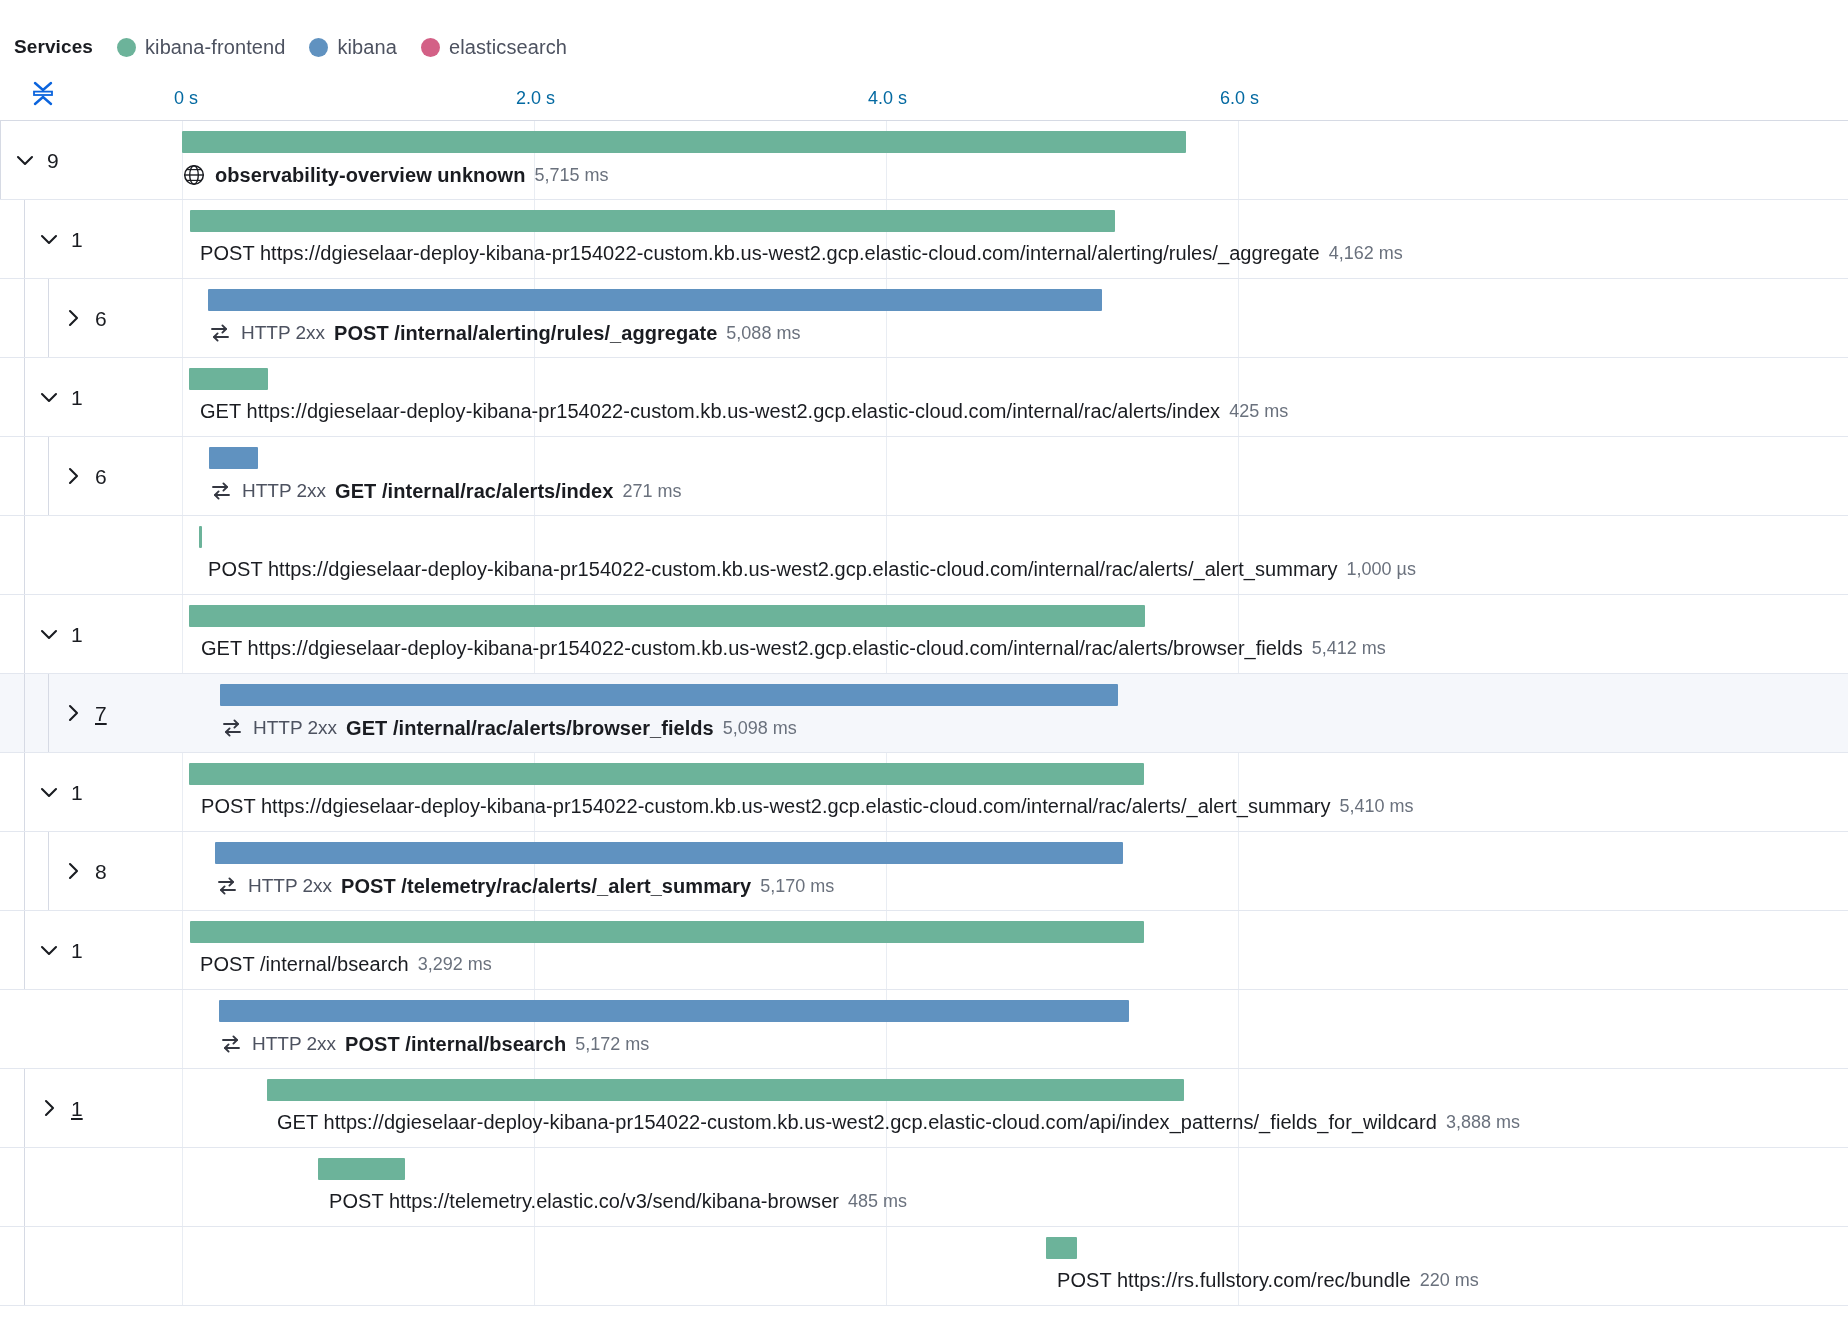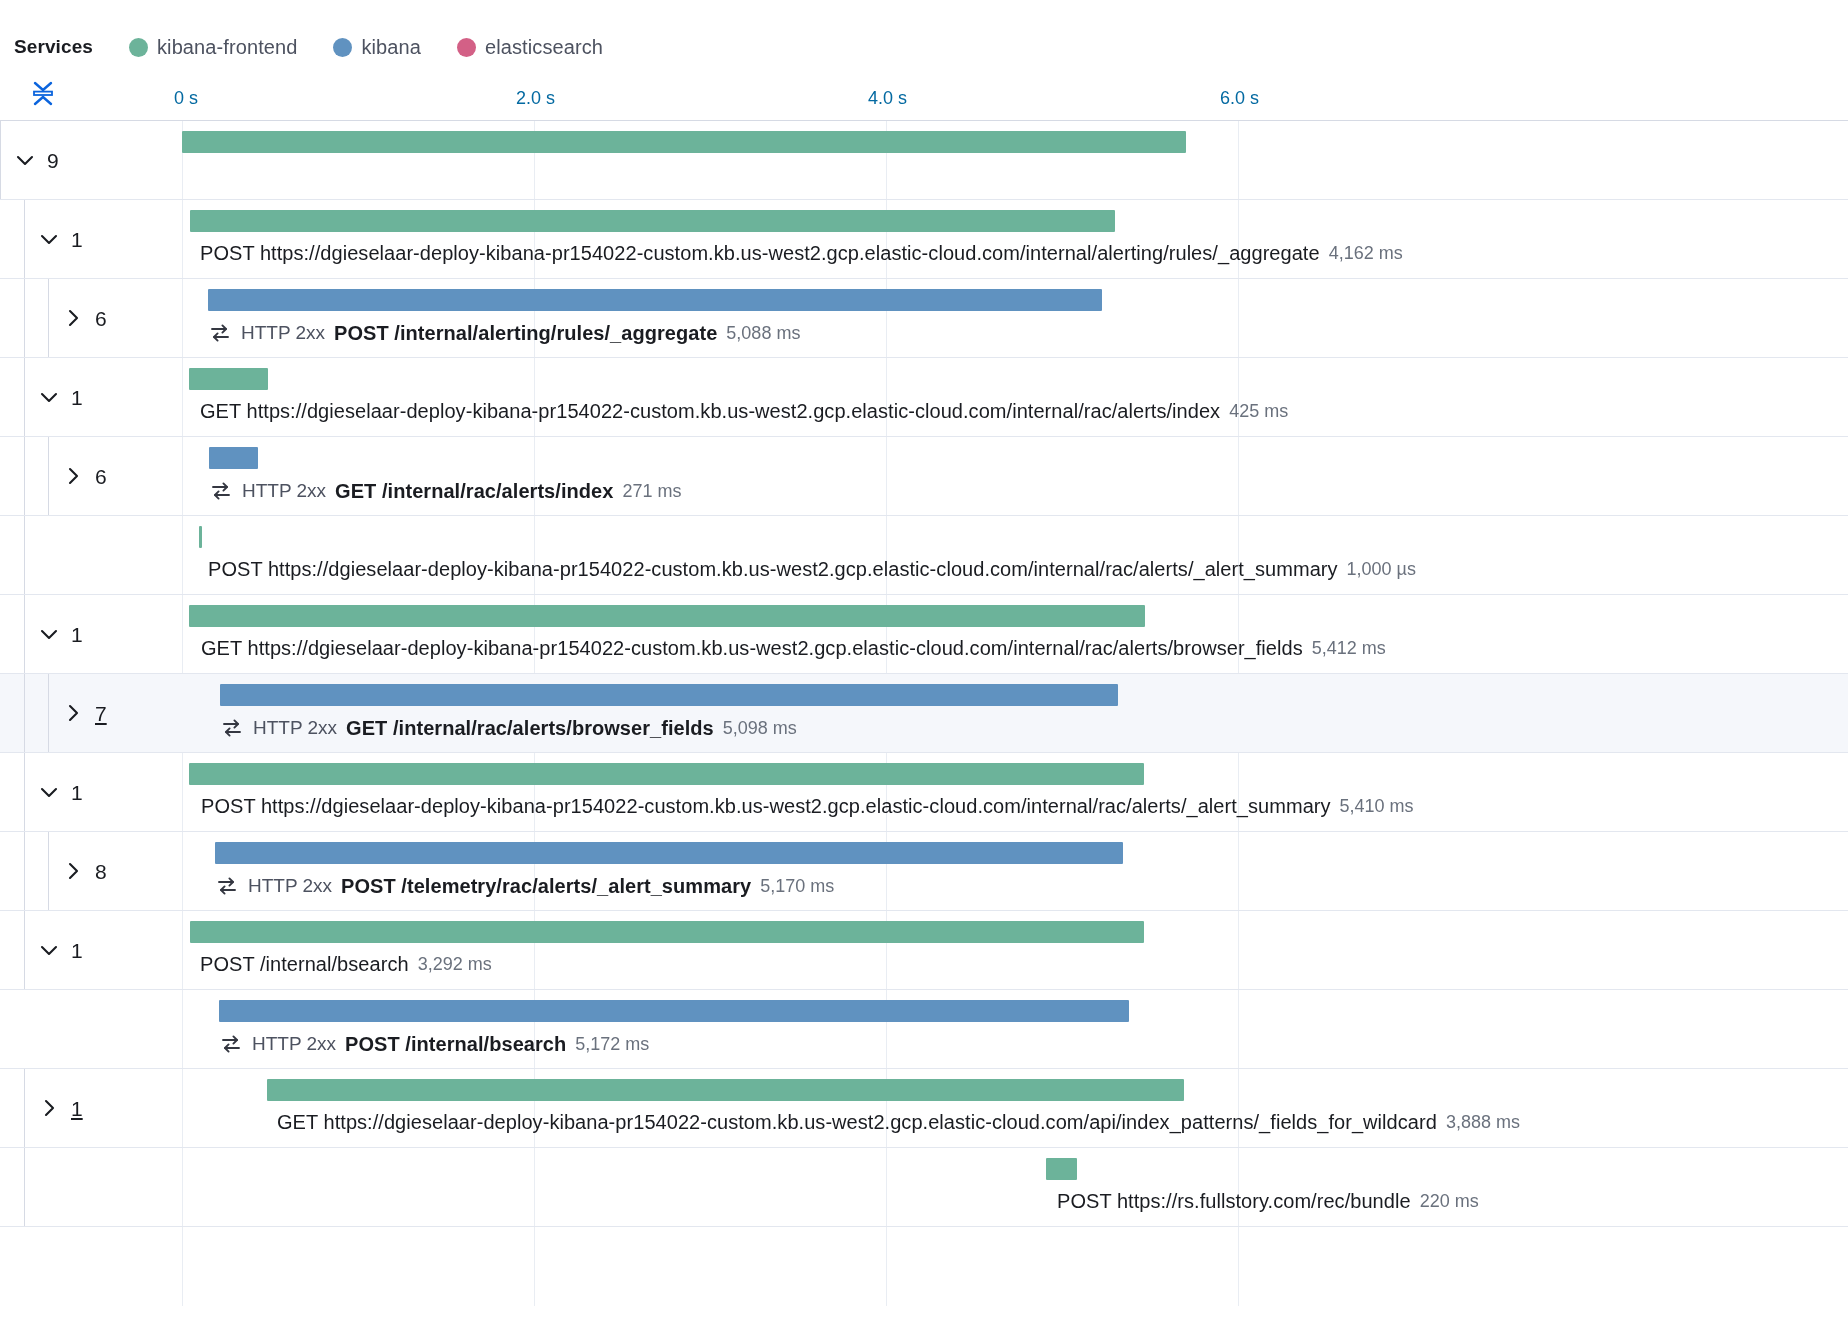"Services" .legend { gap: 36px -> 24px }
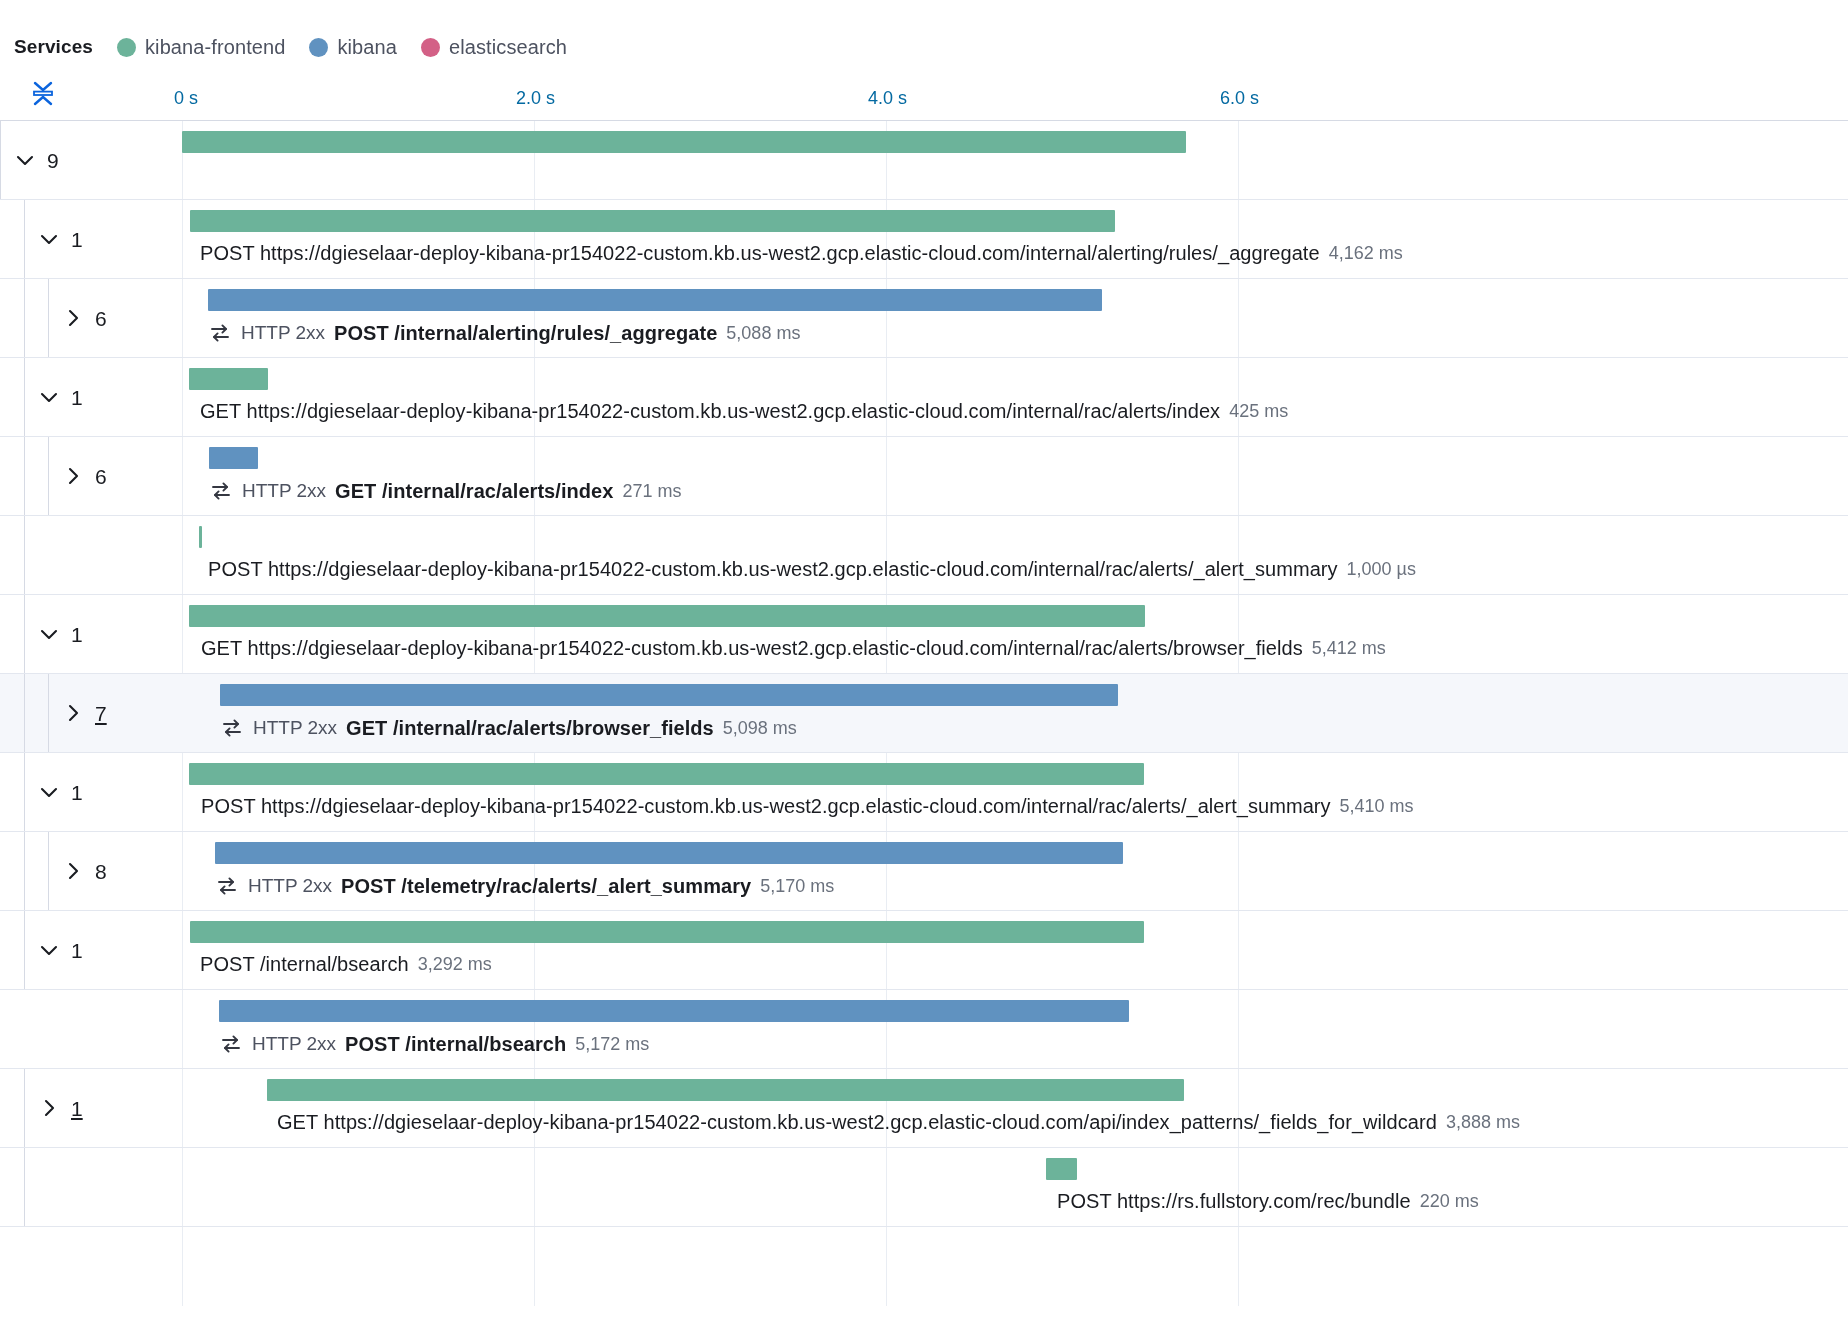"observability-overview unknown" div.label-line { html: none -> <div> <svg> <circle></circle> <ellipse></ellipse> <line></line> <line></line> <line></line> </svg> <span>observability-overview unknown</span> <span>5,715 ms</span> </div> }
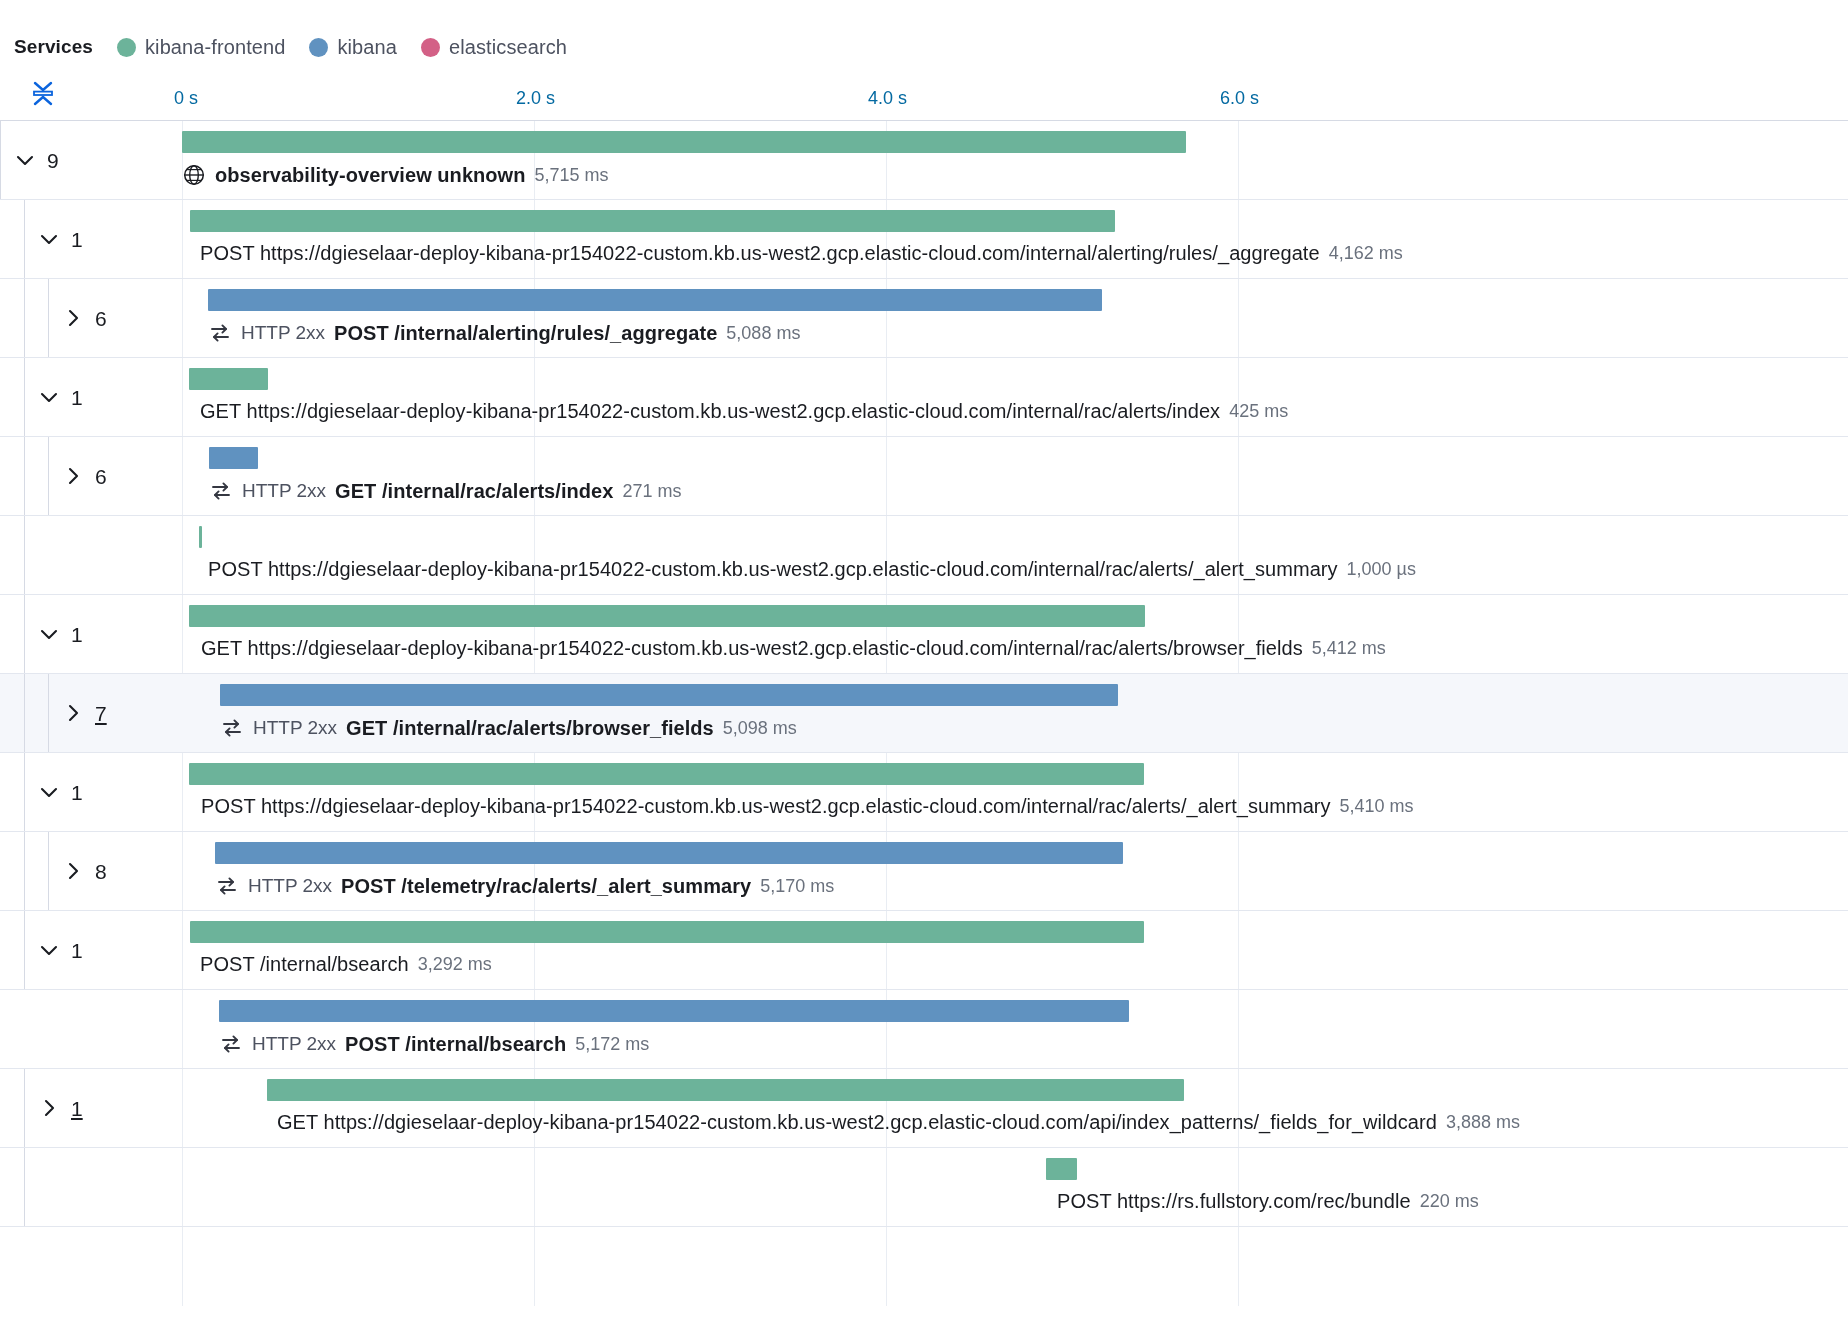"POST https://telemetry.elastic.co/v3/send/kibana-browser" div.row { html: none -> <div> <div> <div></div> </div> <div></div> <div> <span>POST https://telemetry.elastic.co/v3/send/kibana-browser</span> <span>485 ms</span> </div> </div> }
